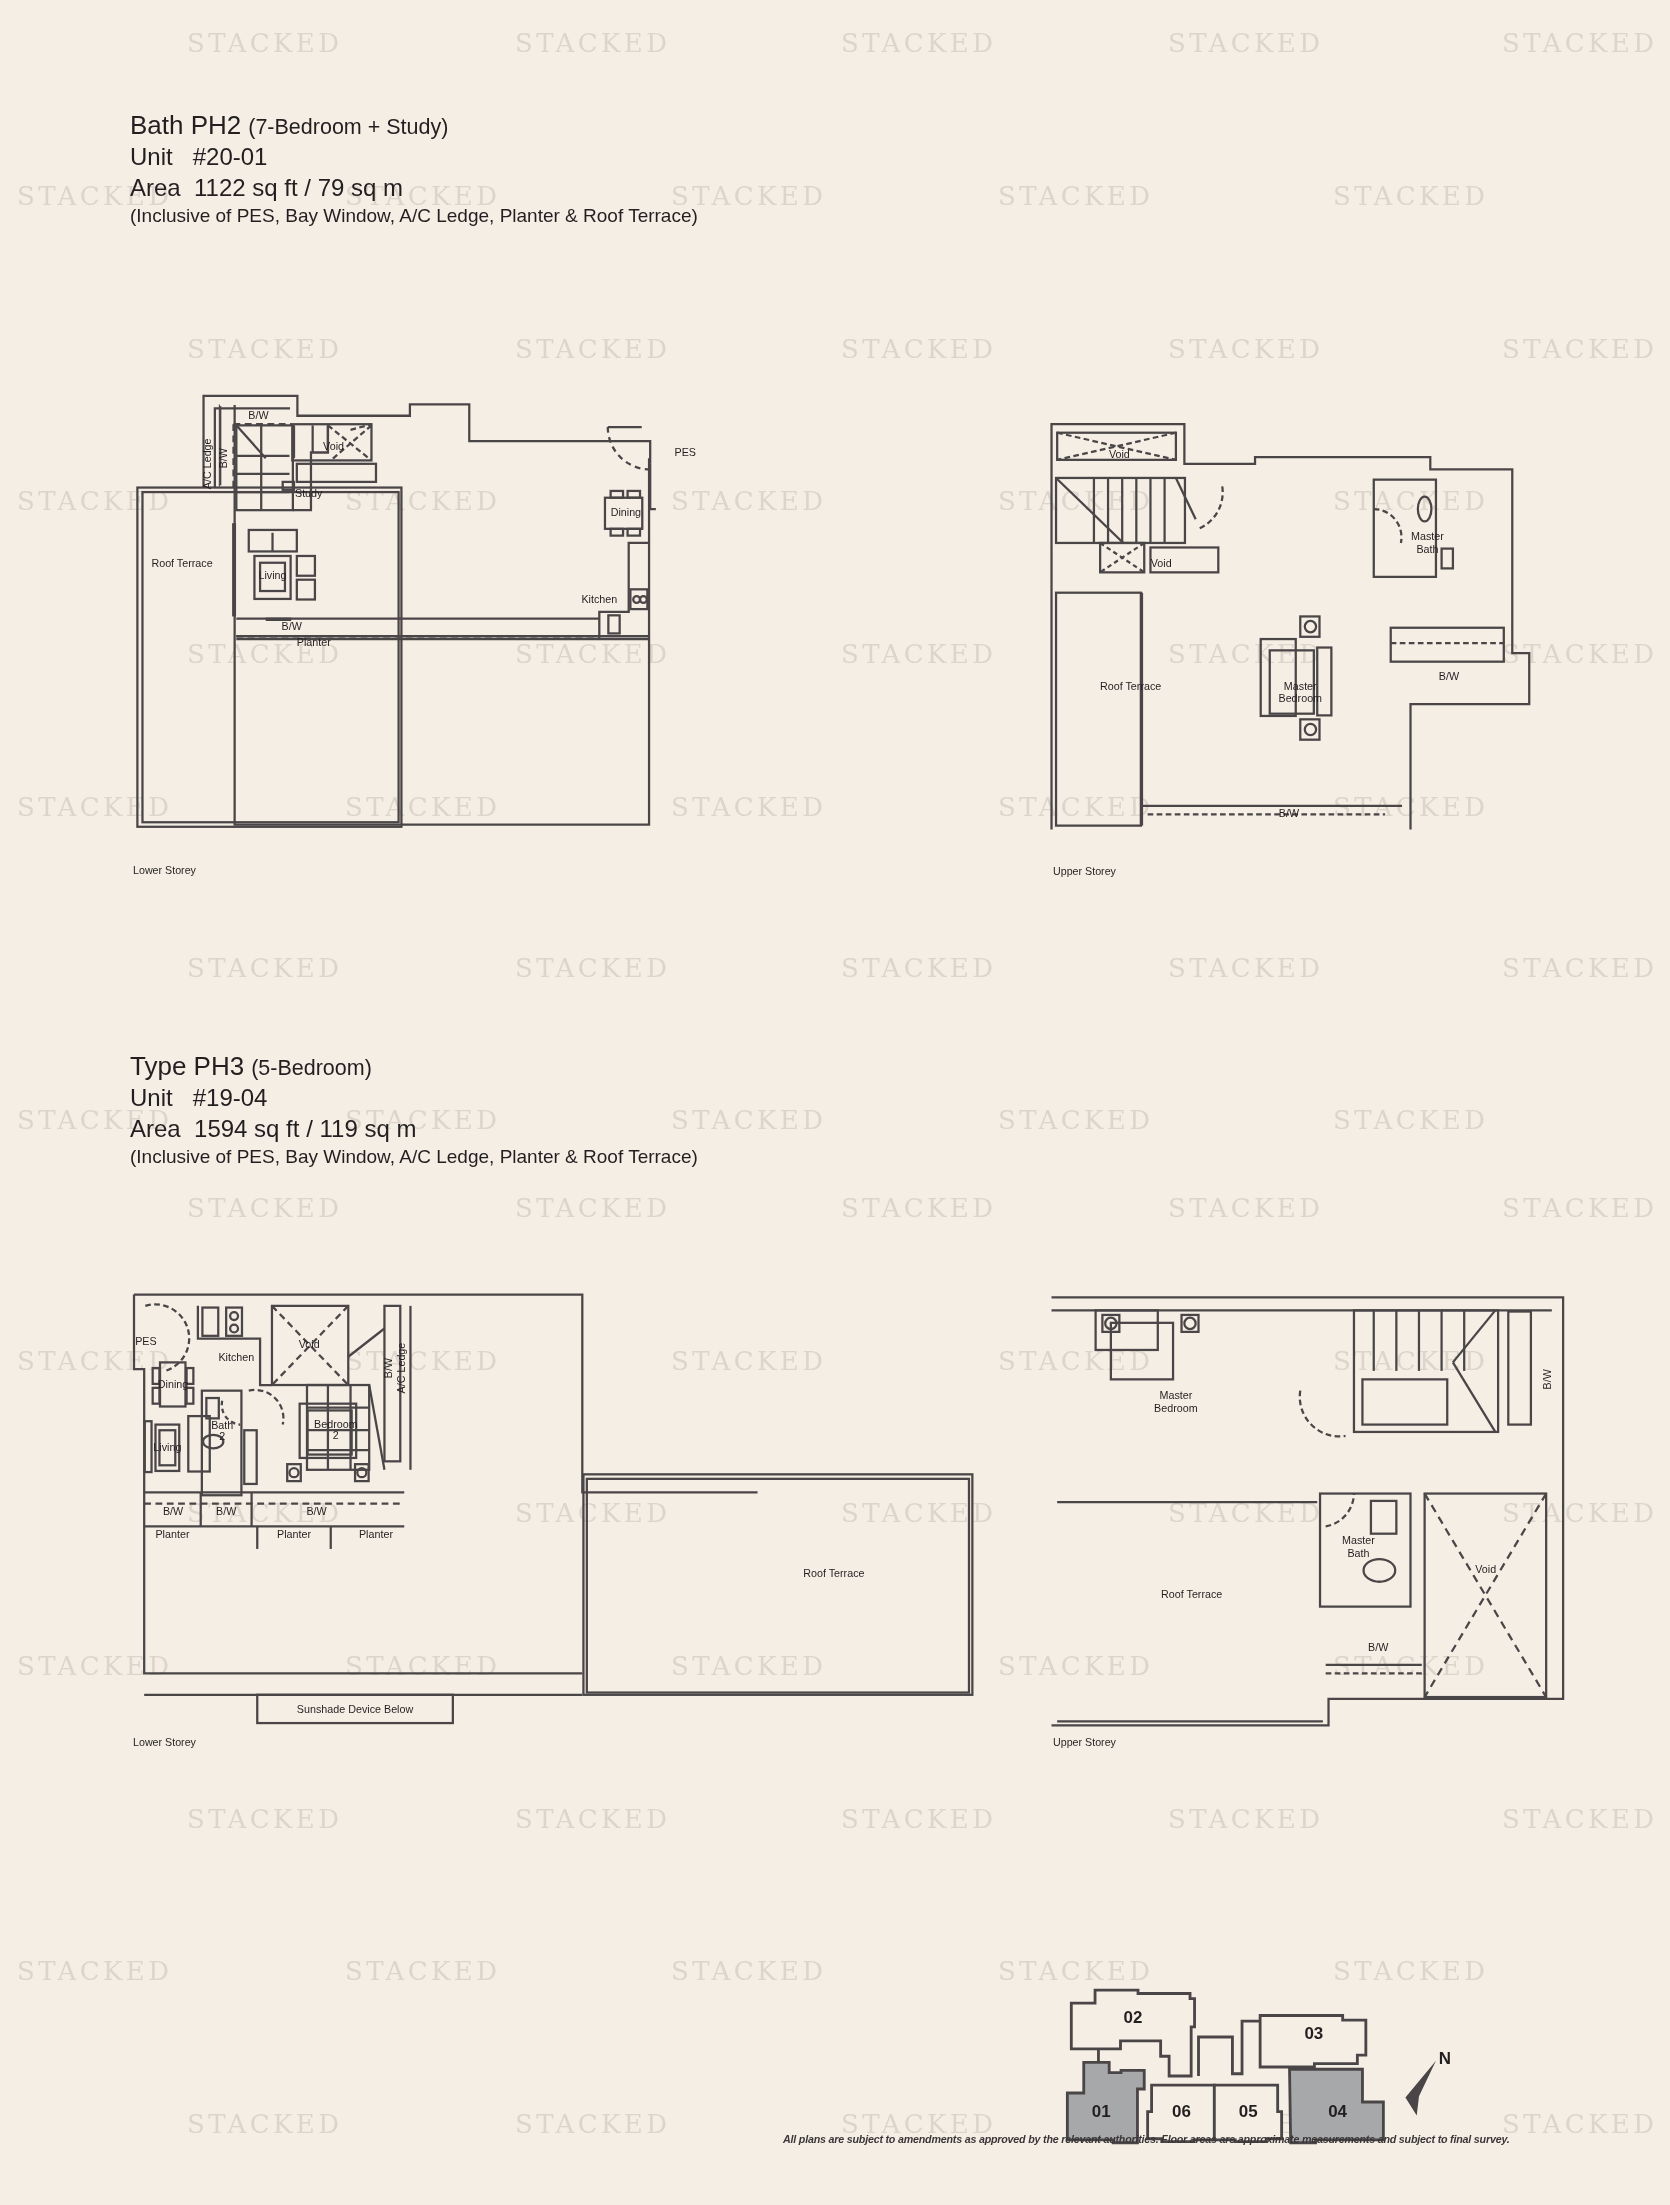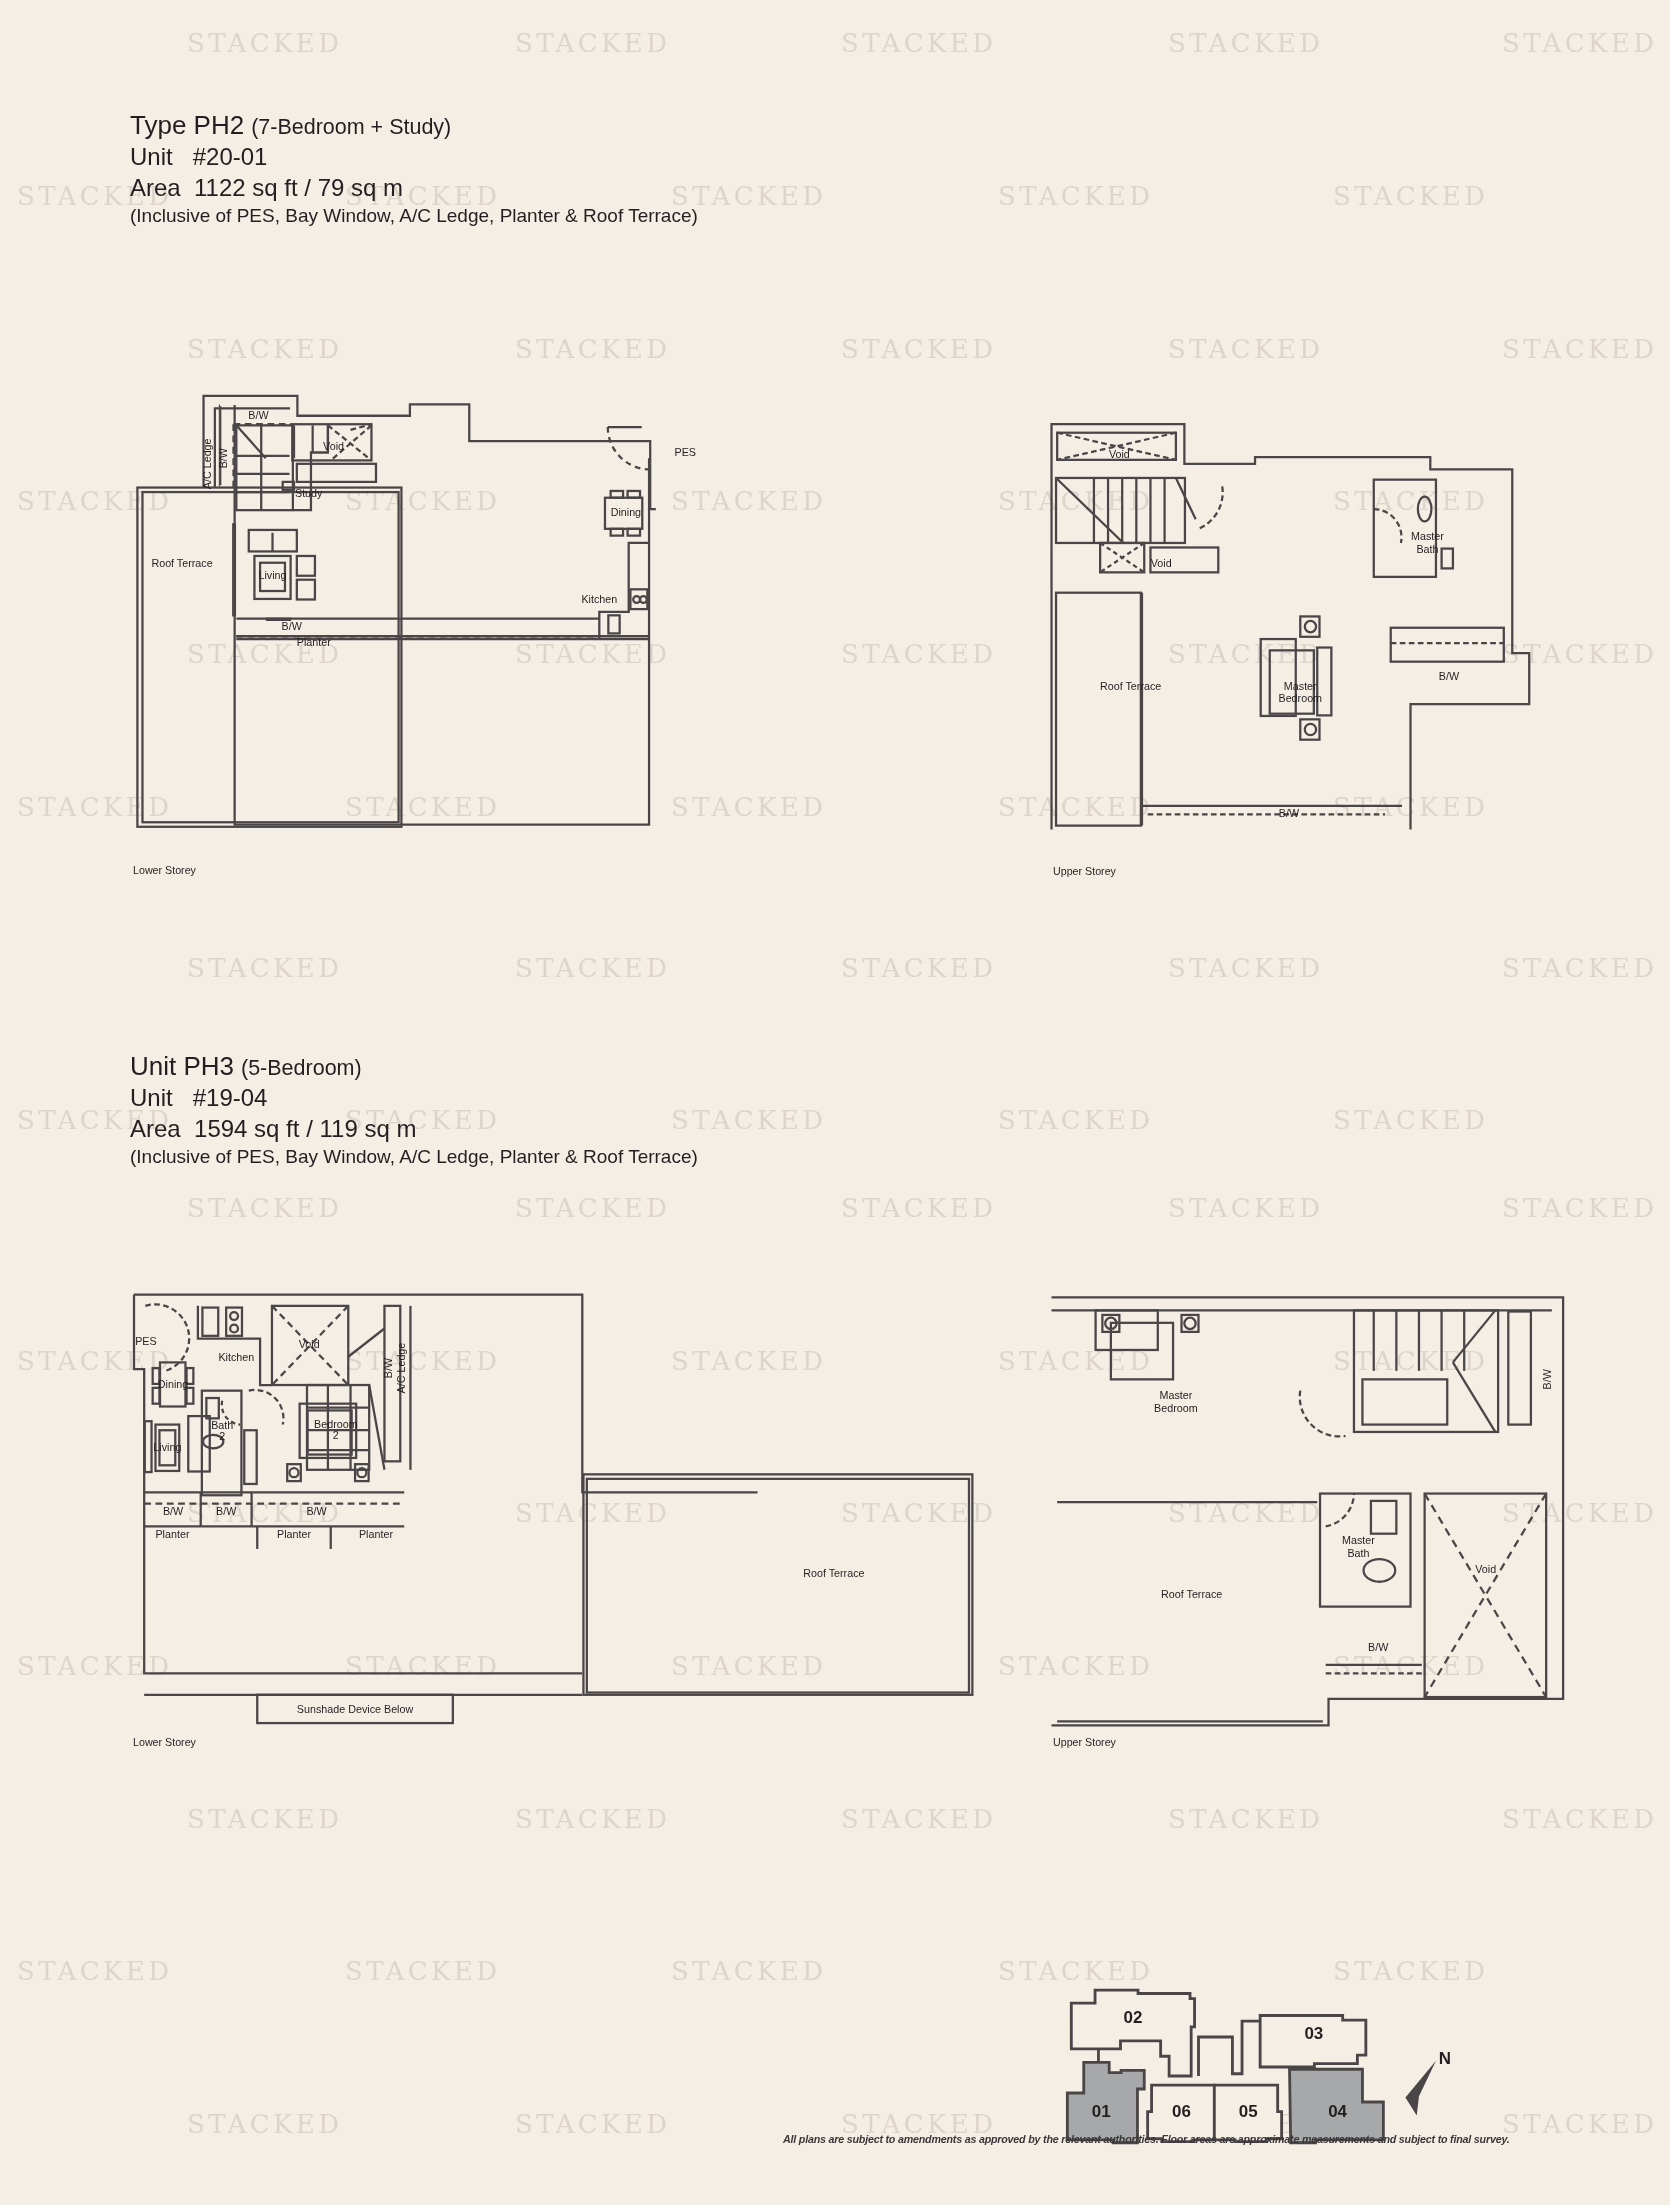"Type PH2" b { text: Type -> Bath }
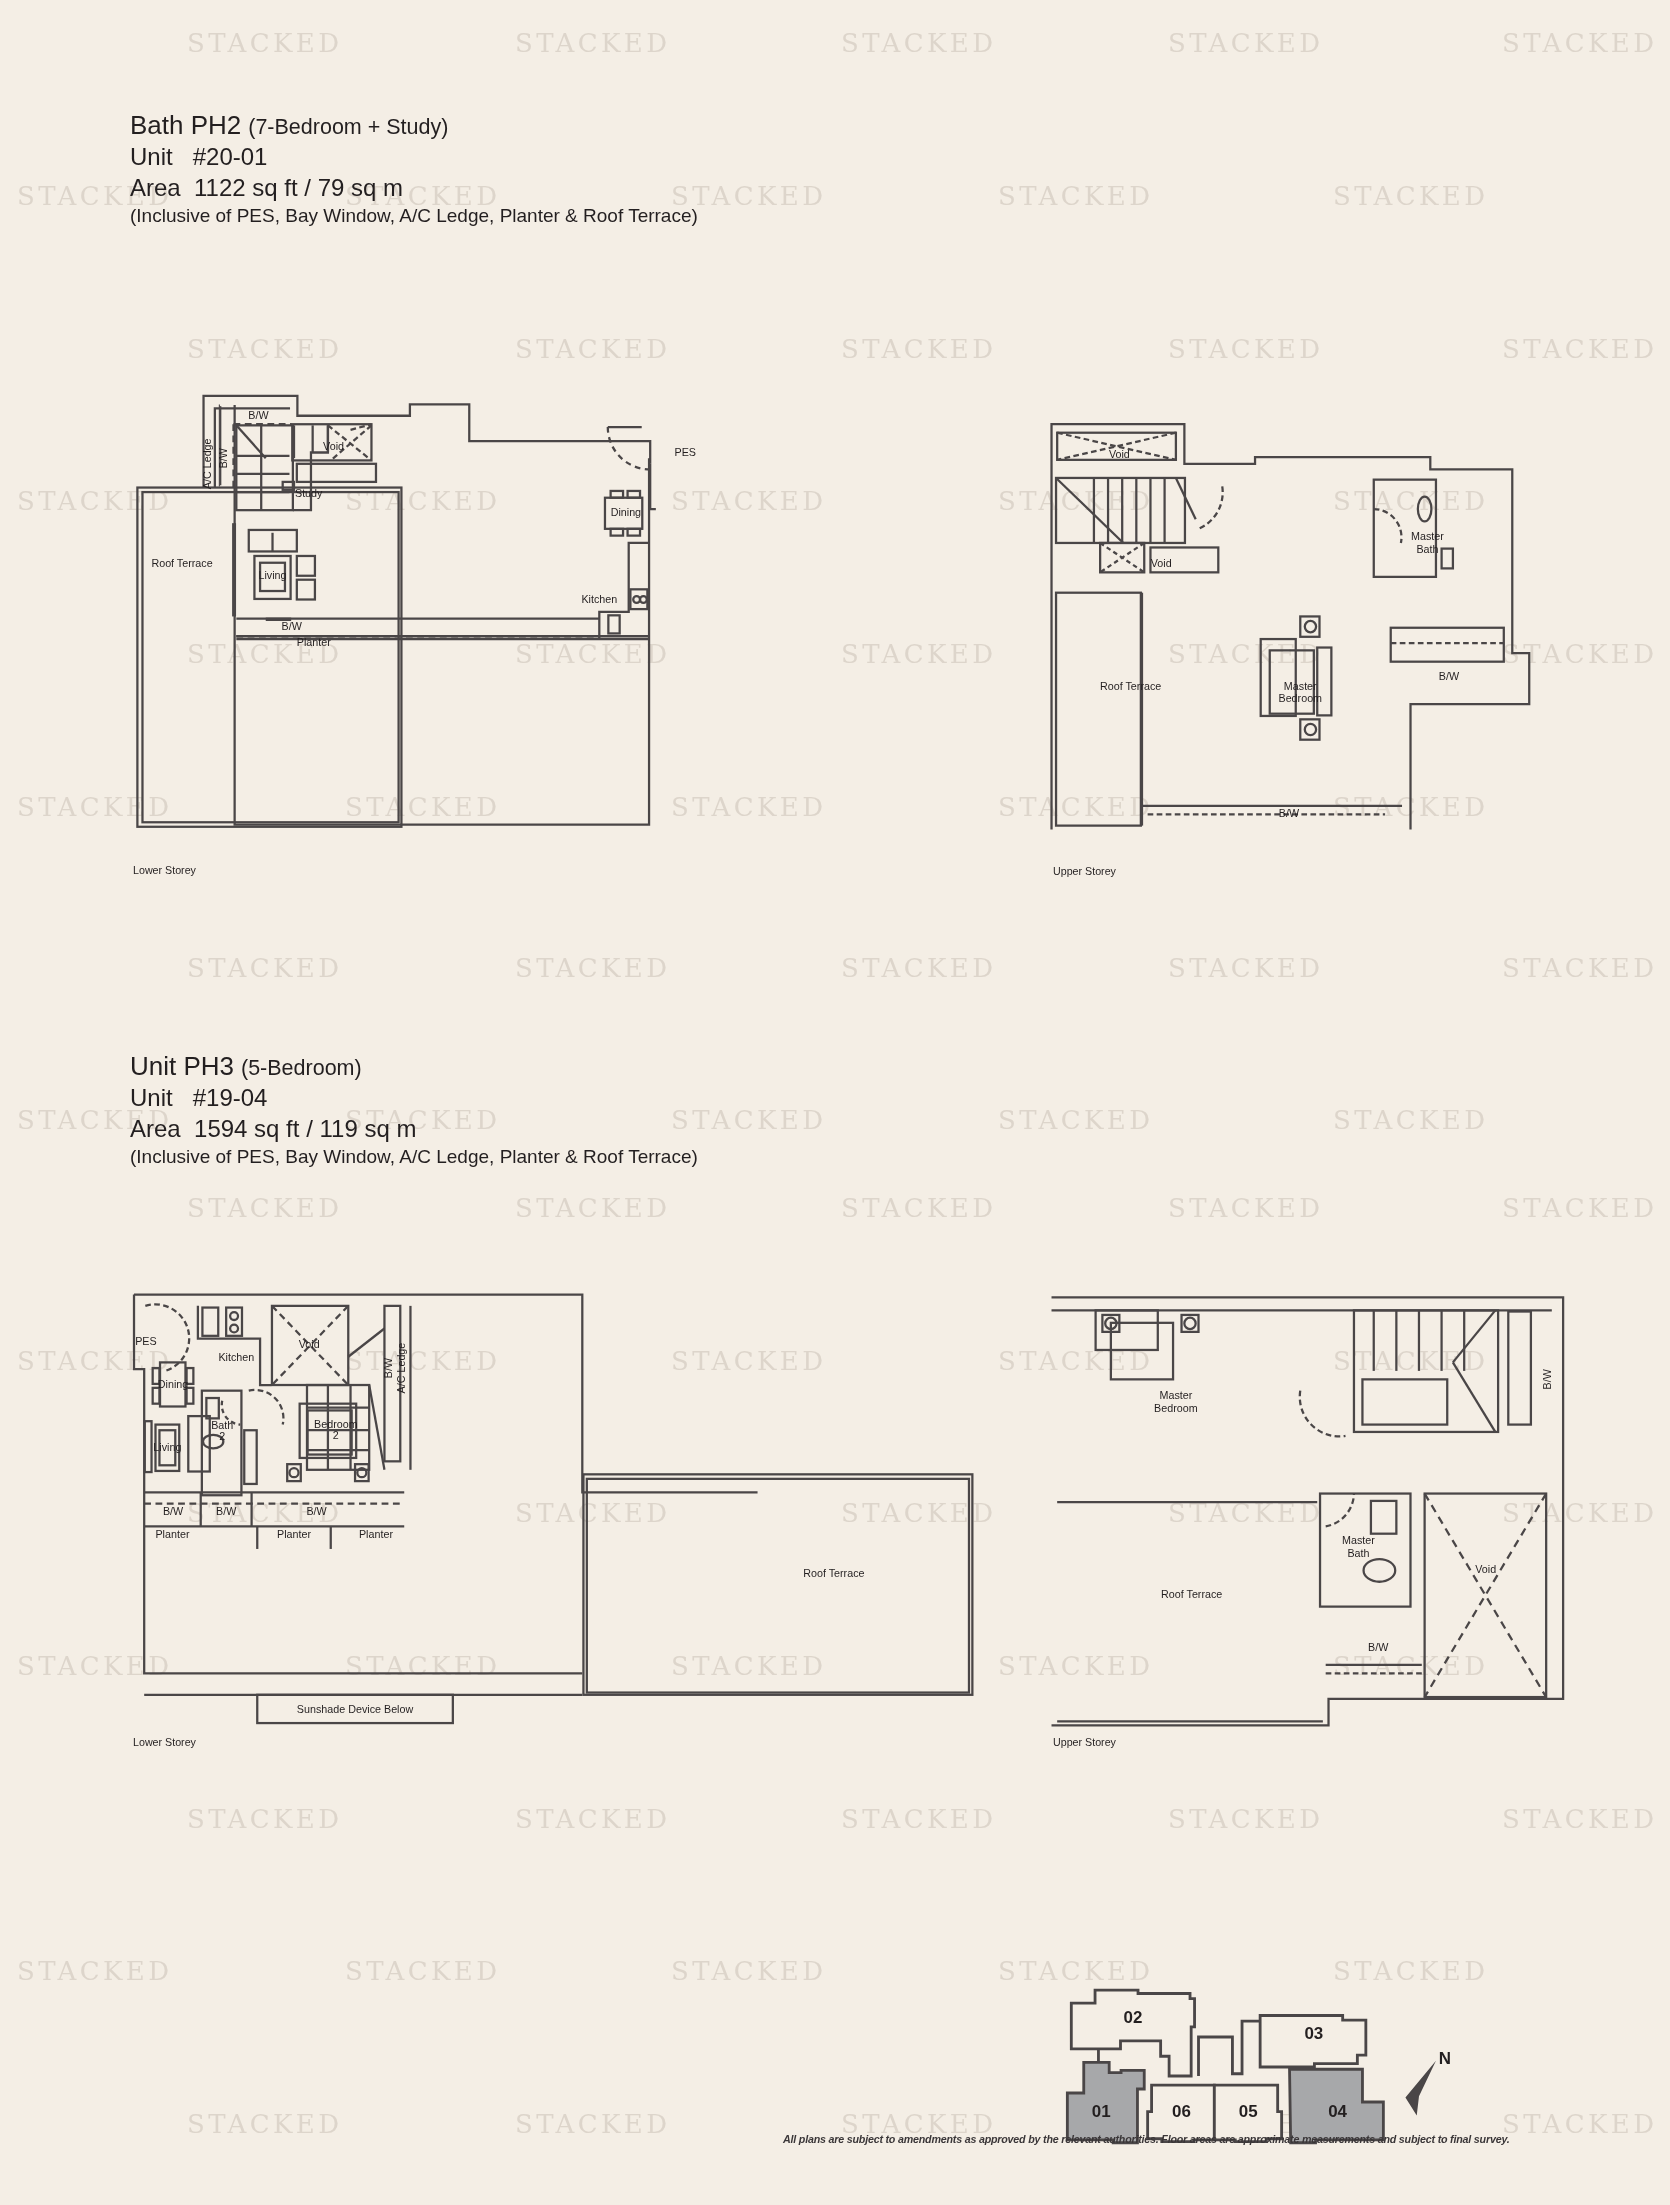"Unit PH3" b { text: Unit -> Type }
